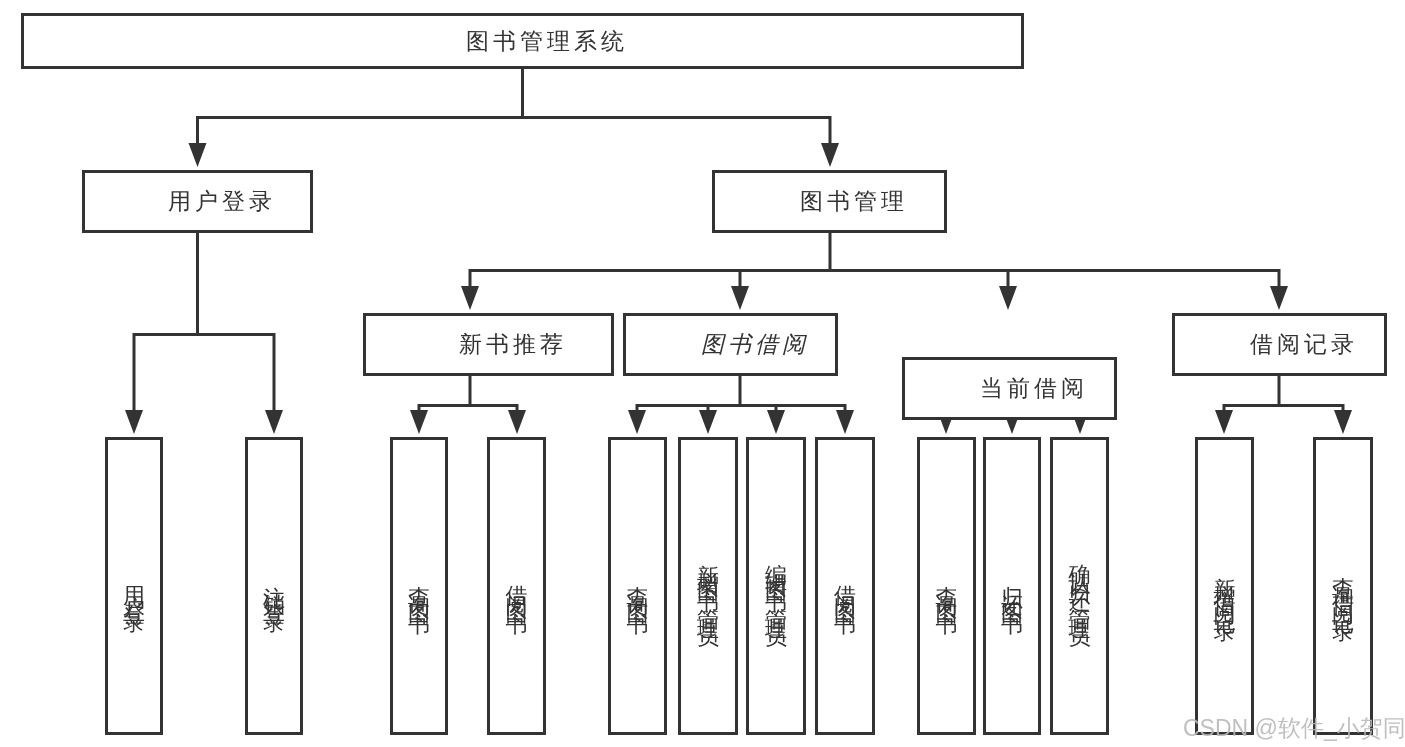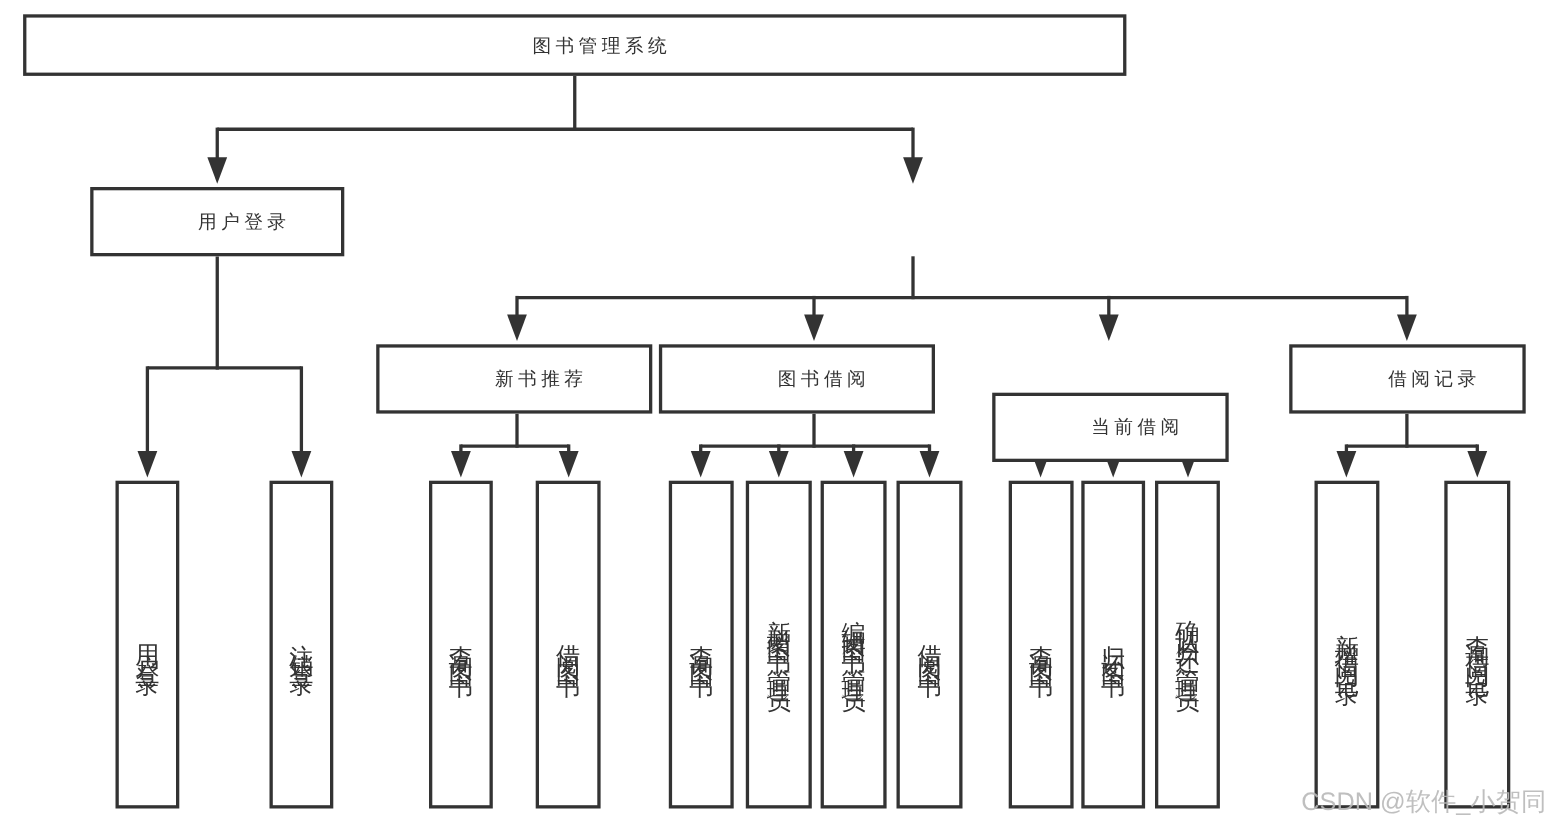"图书管理系统" .h-node { font-size: 17px -> 23px }
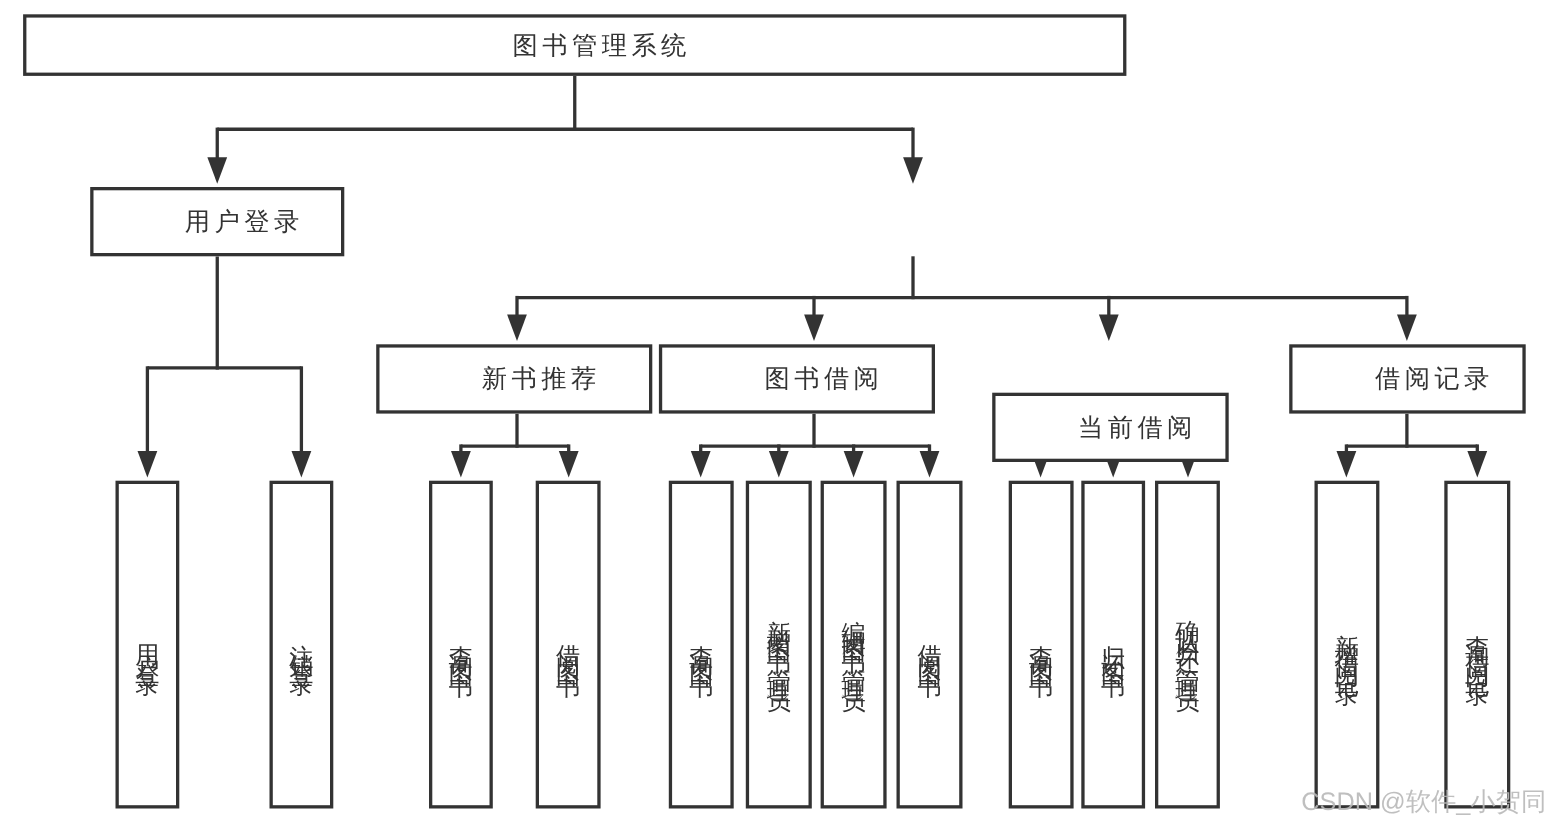"图书管理" div.node { html: none -> <div>图书管理</div> }
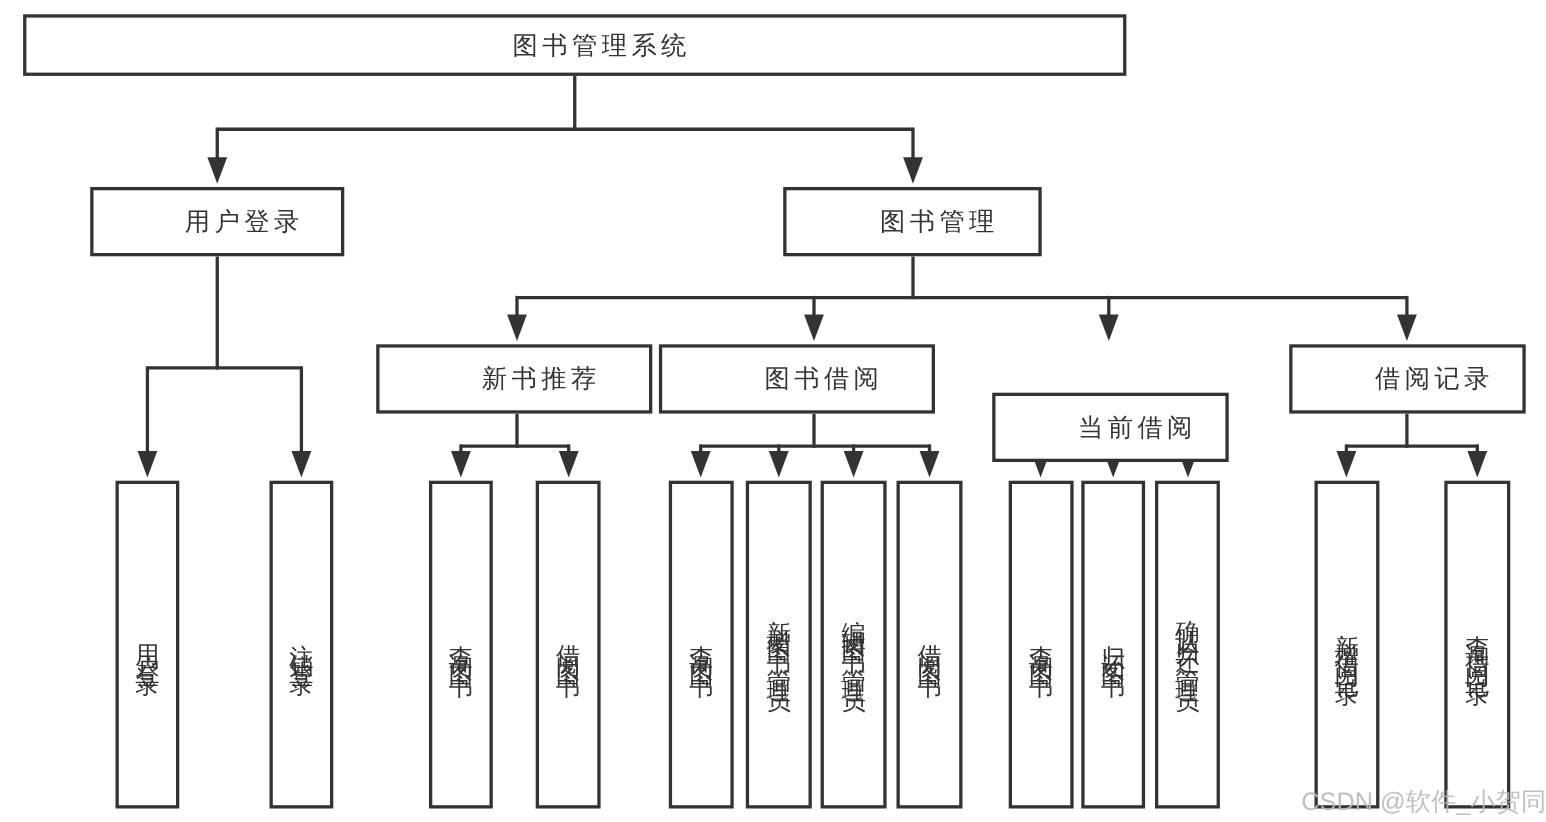"新书推荐" div.node { left: 342px -> 363px }
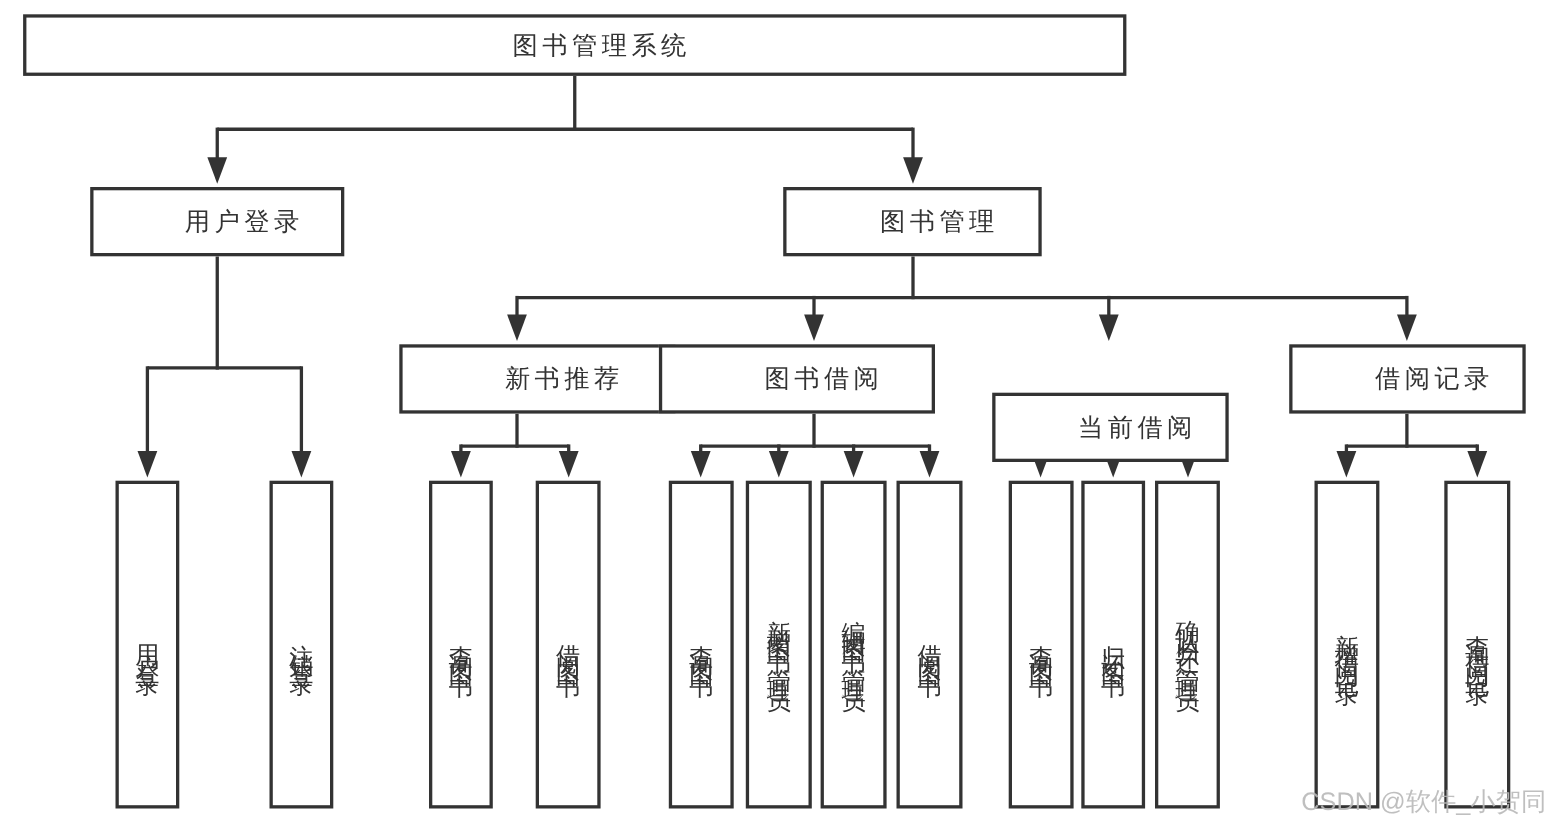"图书借阅" div.node { font-style: none -> italic; left: 599px -> 623px; width: 251px -> 215px }
